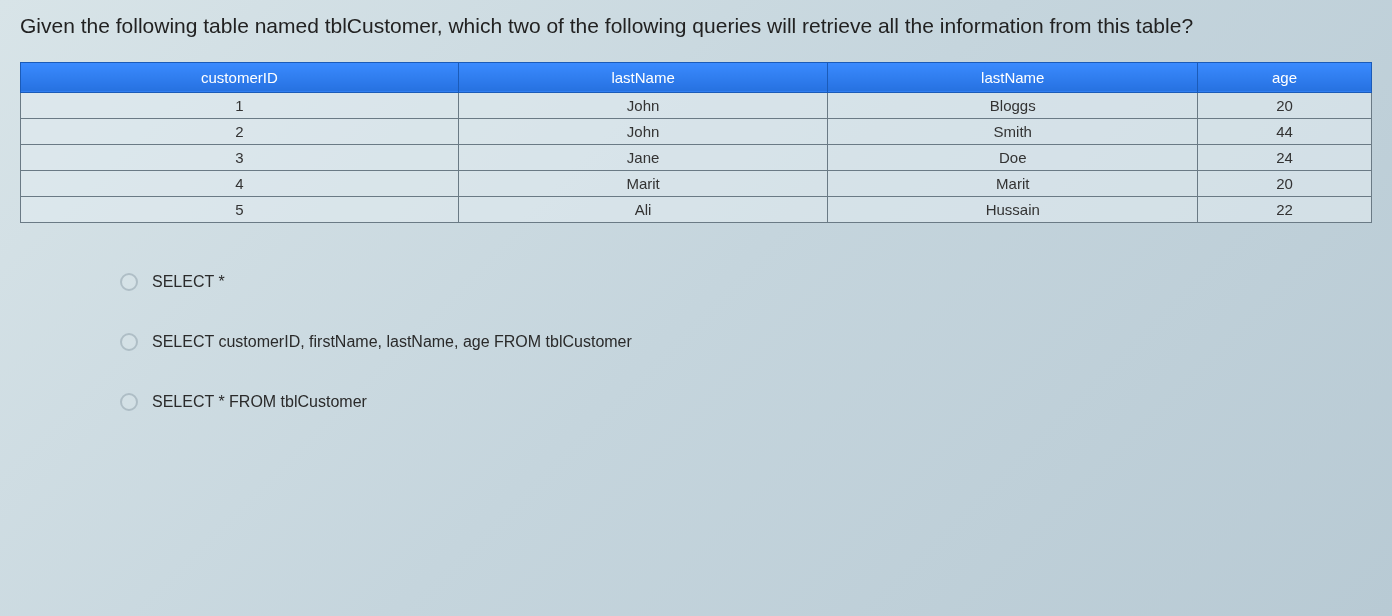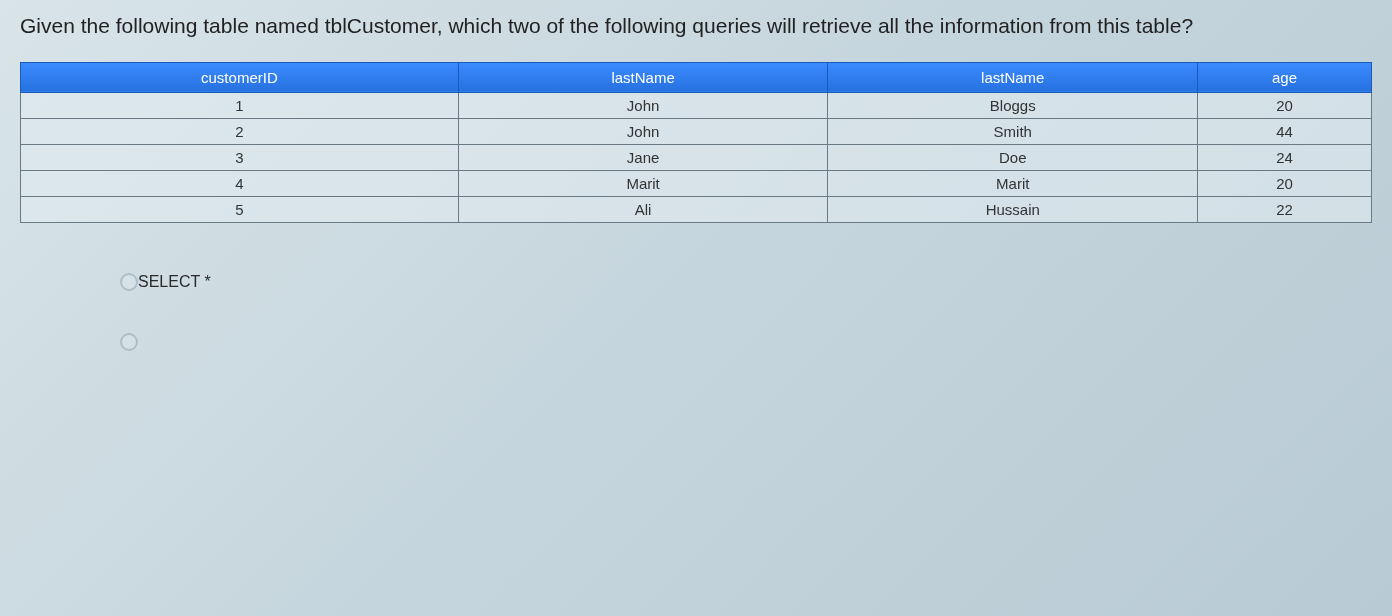"SELECT *" .option { gap: none -> 14px }
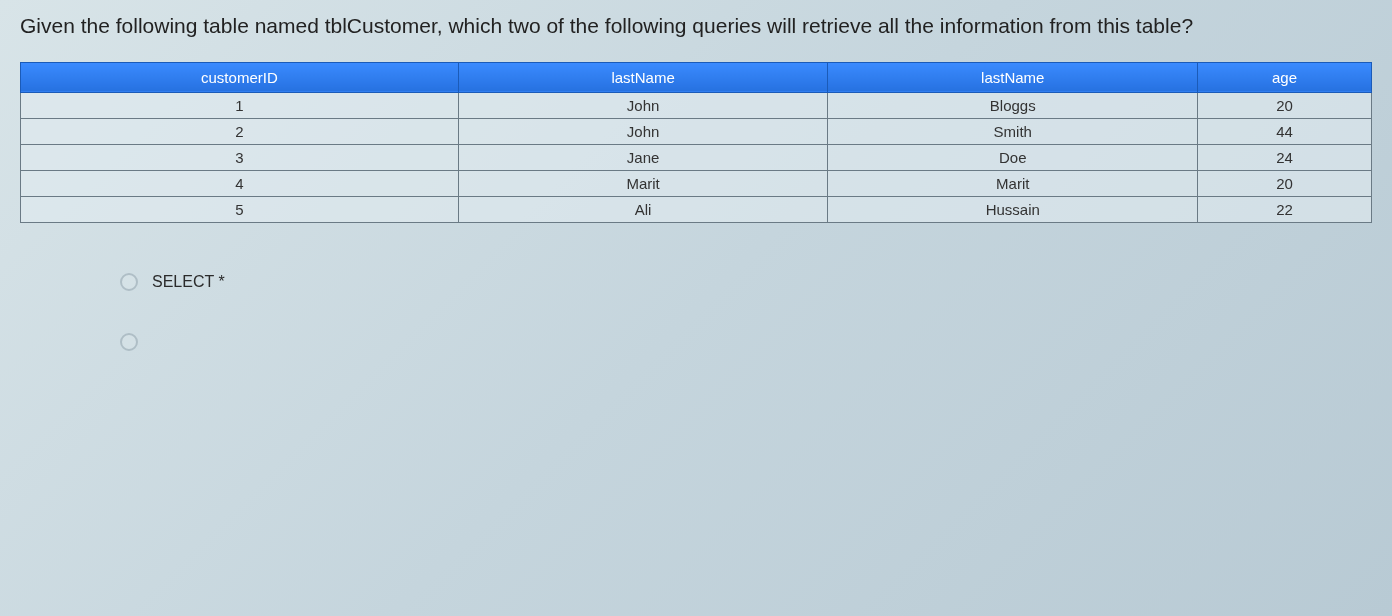"SELECT customerID, firstName, lastName," span.option-label { html: none -> <span>SELECT customerID, firstName, lastName, age FROM tblCustomer</span> }
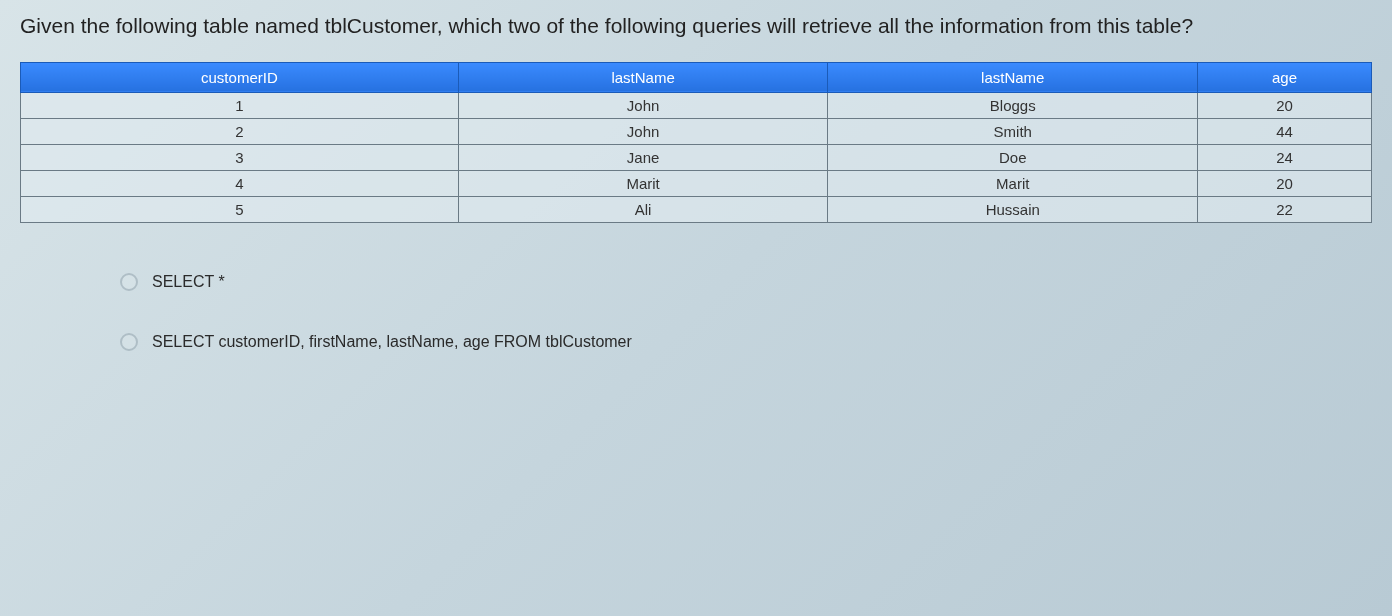"SELECT * FROM tblCustomer" div.option { html: none -> <div> <span></span> <span>SELECT * FROM tblCustomer</span> </div> }
